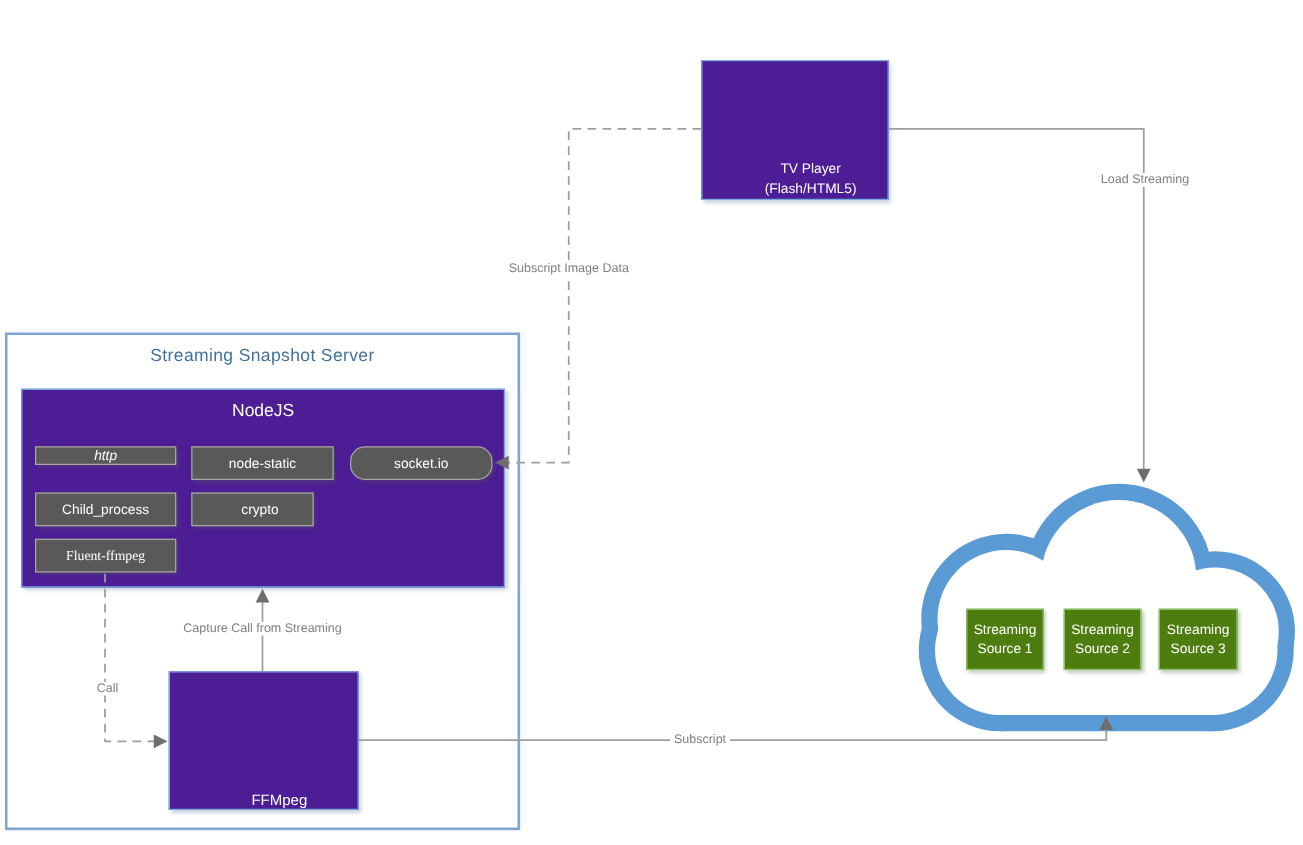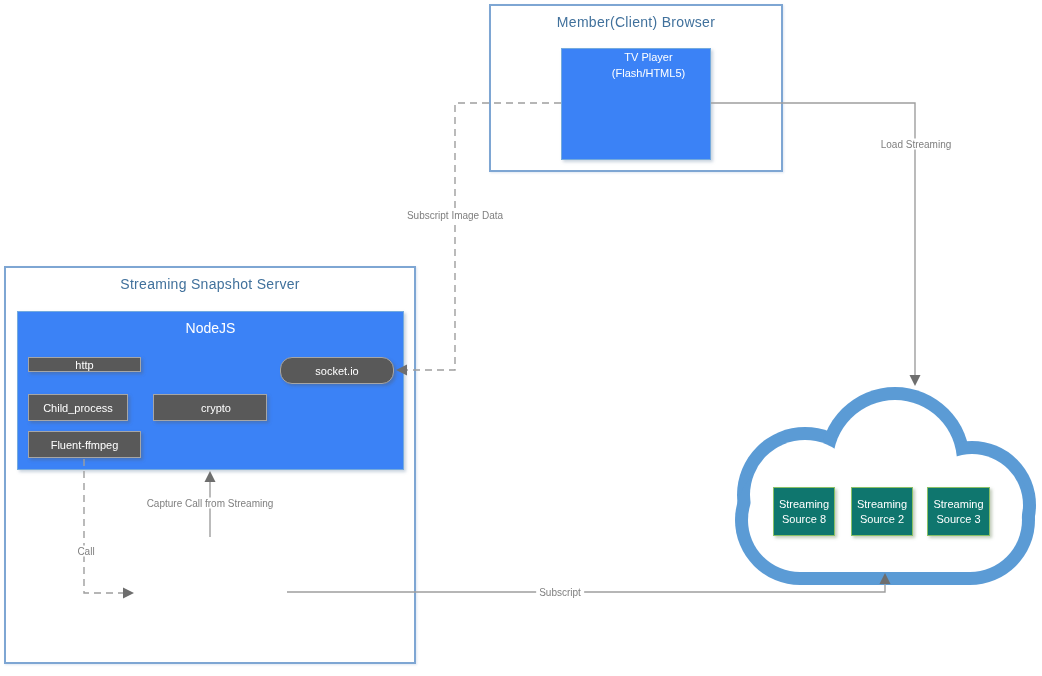"Member(Client) Browser" div.container-box { html: <div> <div>Member(Client) Browser</div> </div> -> none }
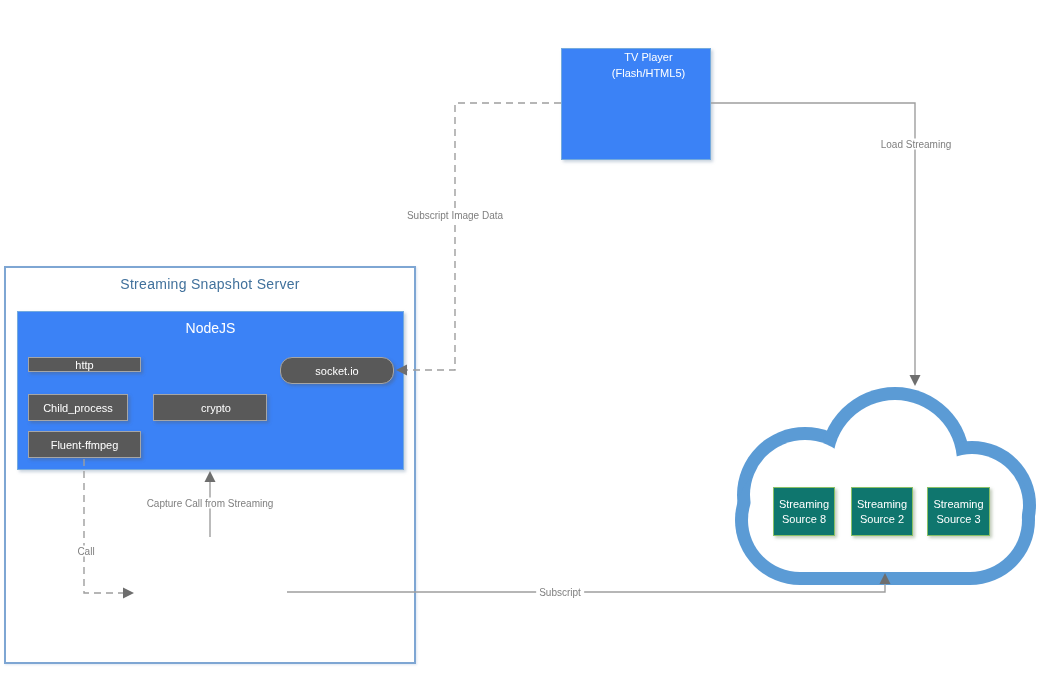"TV Player" .blue-box { background: #3b82f6 -> #4c1d95; justify-content: flex-start -> flex-end }
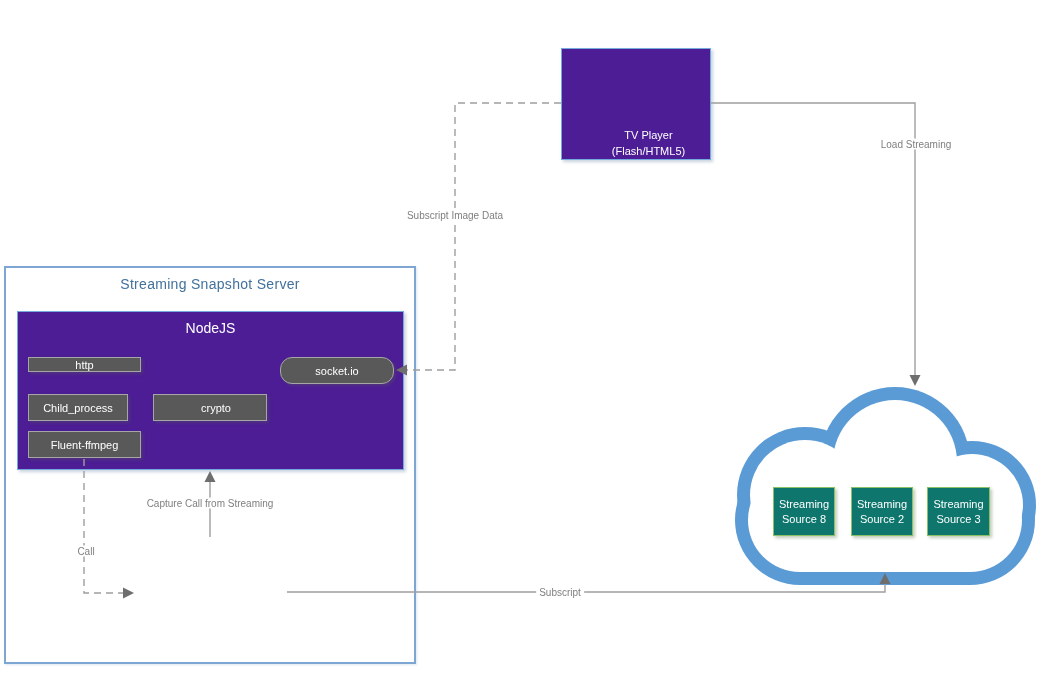"http" div.module-box { font-style: none -> italic }
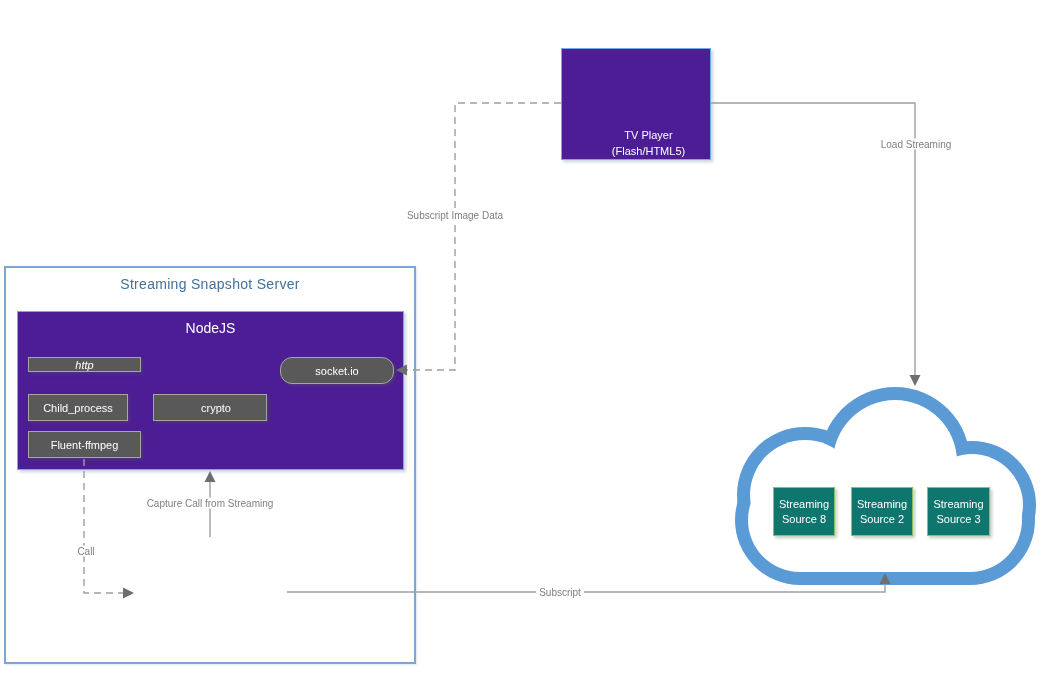"node-static" div.module-box { html: none -> <div>node-static</div> }
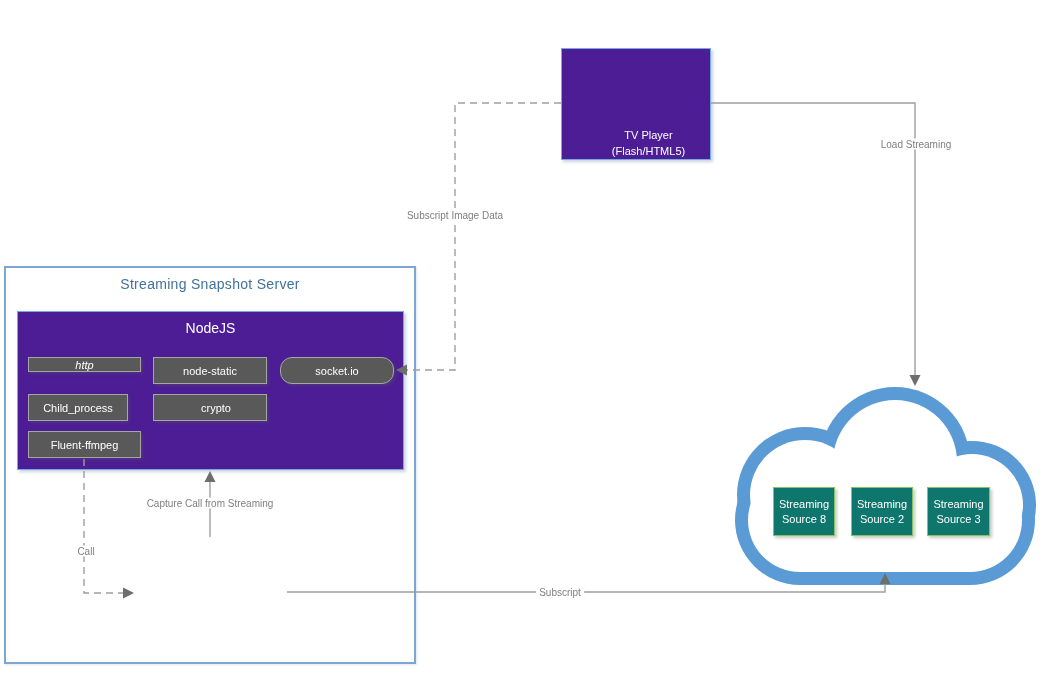"Child_process" div.module-box { width: 100px -> 113px }
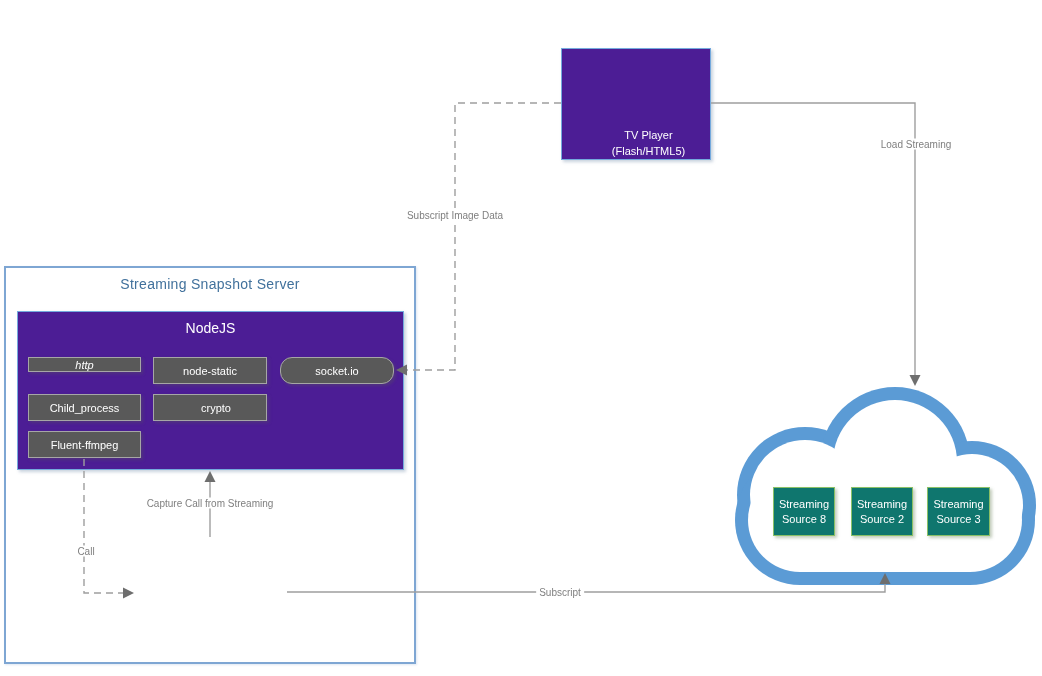"crypto" div.module-box { width: 114px -> 98px }
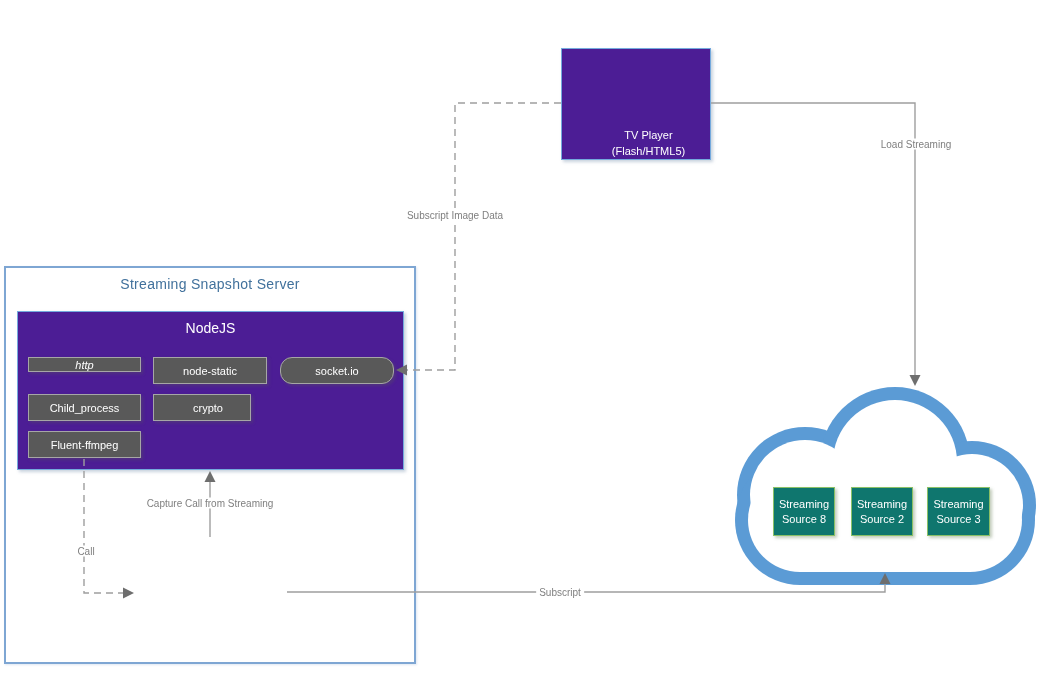"Fluent-ffmpeg" div.module-box { font-family: none -> Liberation Serif, serif }
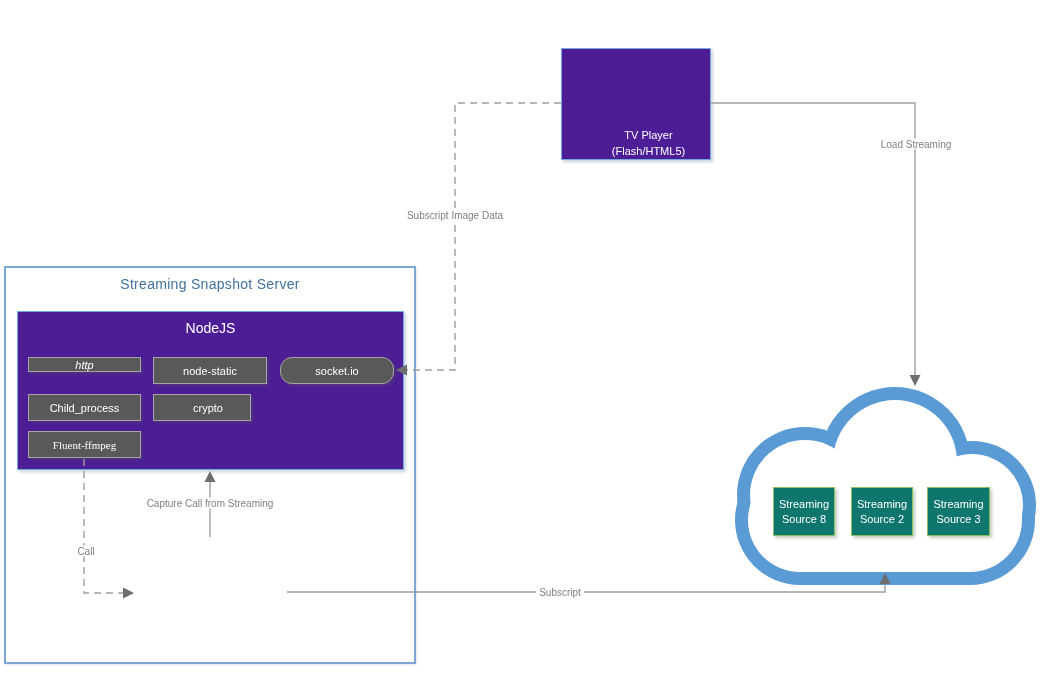"Streaming" .source-box { background: #0f766e -> #4d7c0f }
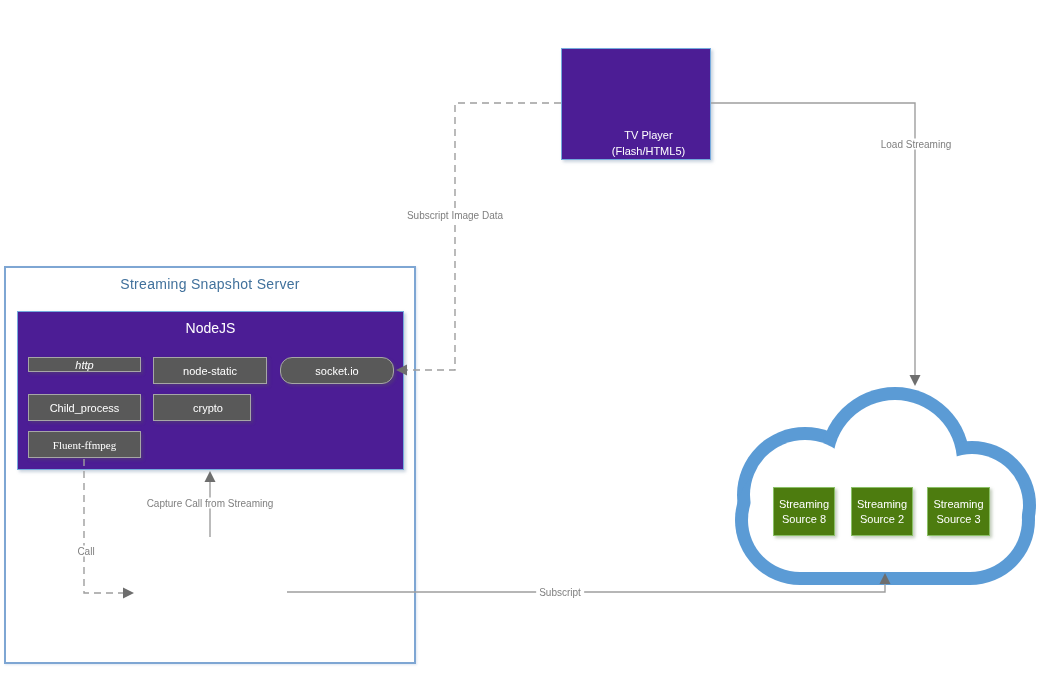"Source 8" span { text: 8 -> 1 }
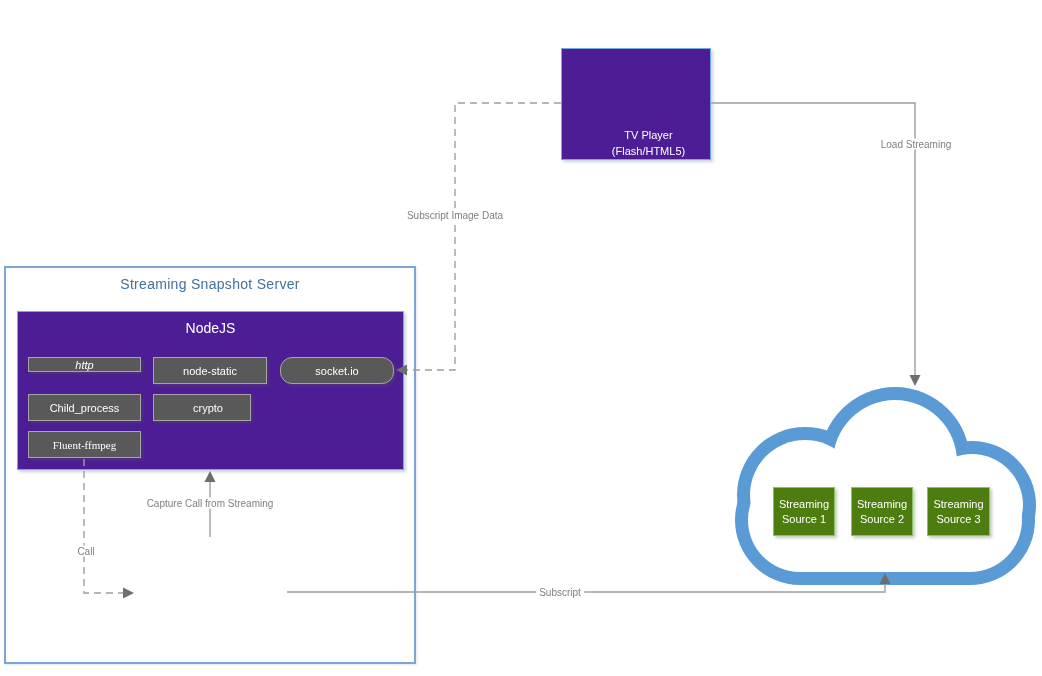"FFMpeg" div.blue-box { html: none -> <div> <span>FFMpeg</span> </div> }
